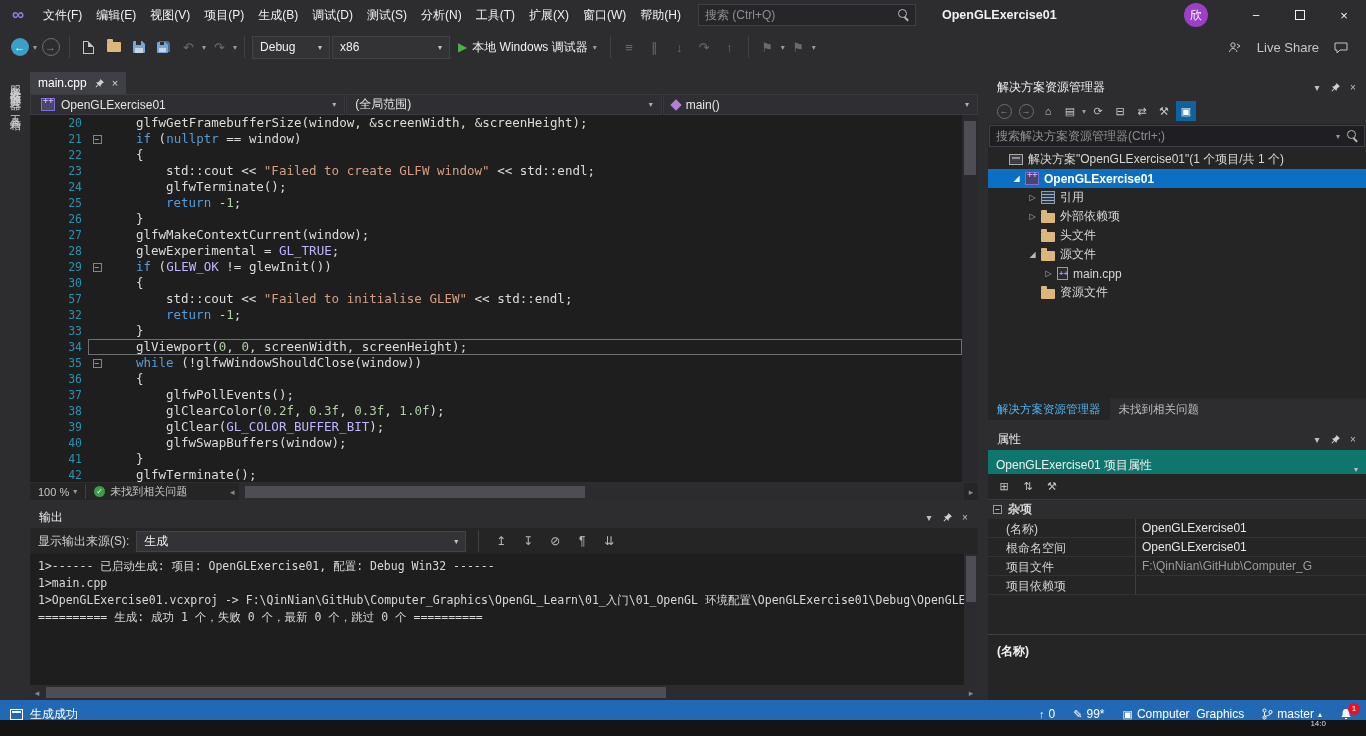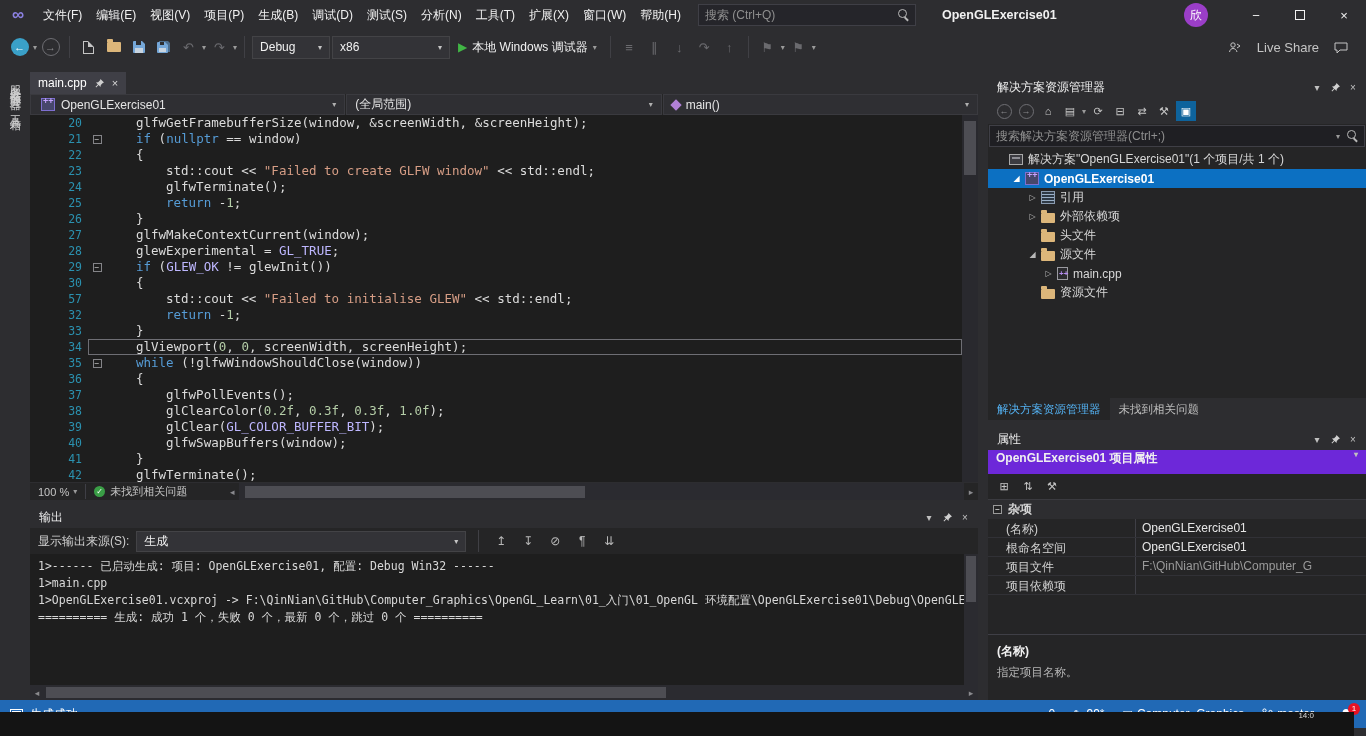"OpenGLExercise01 项目属性" #prop-object { align-items: flex-start -> flex-end; background: #6d28d9 -> #0f766e; font-weight: bold -> normal }
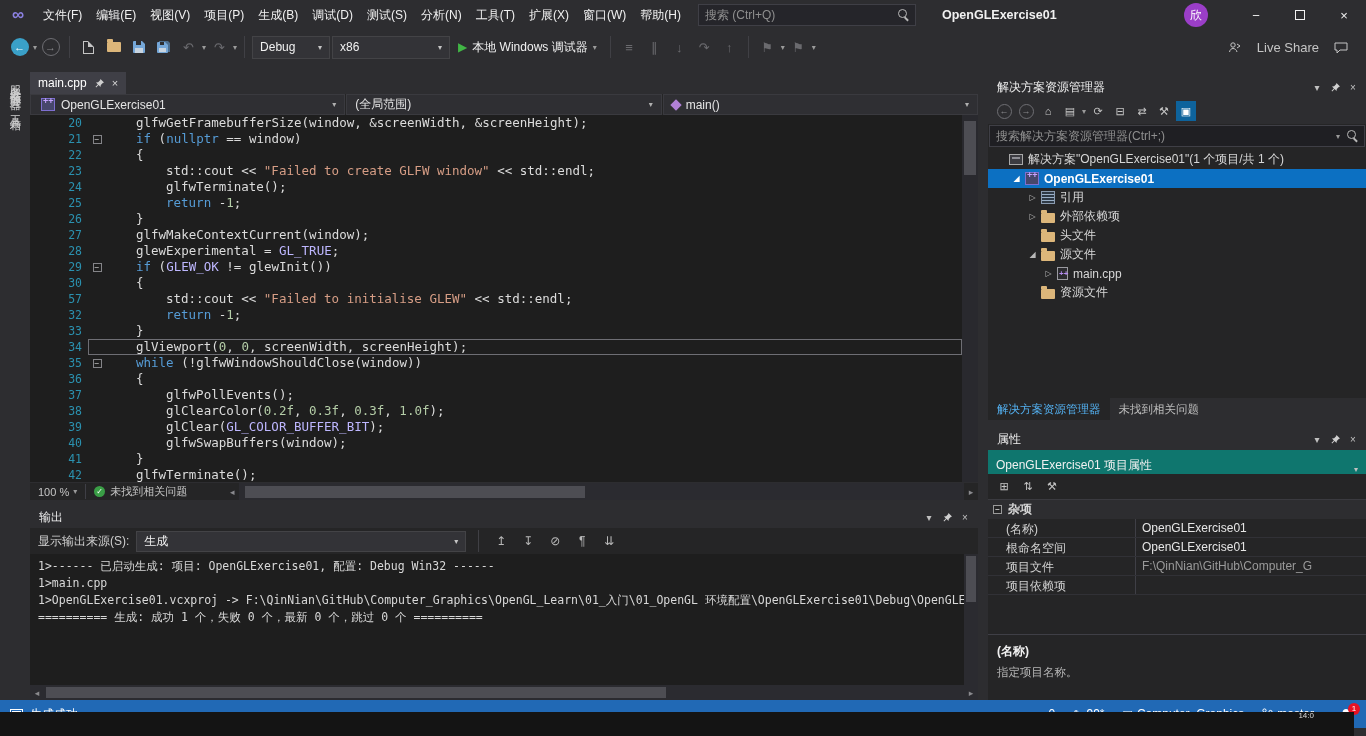"指定项目名称。" div.d { html: <div>指定项目名称。</div> -> none }
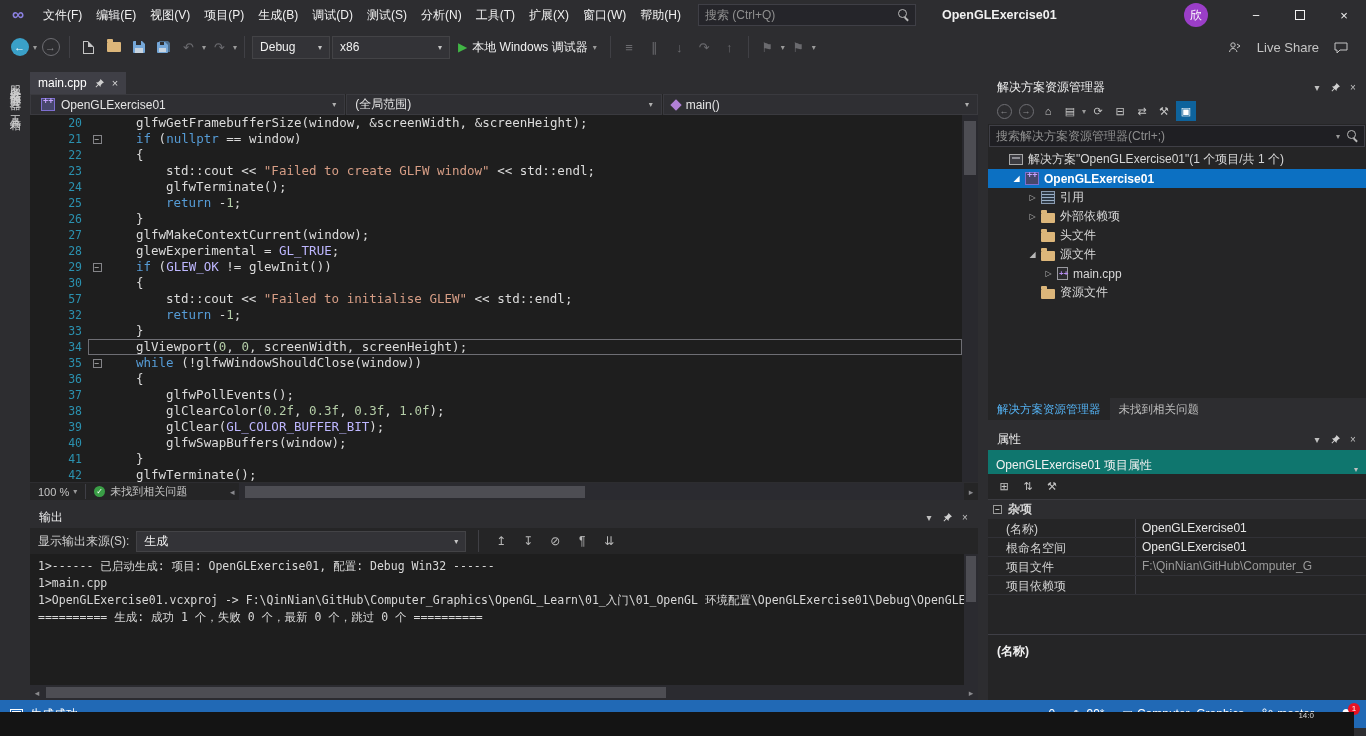"14:0" #taskbar { height: 24px -> 16px; right: 12px -> 0 }
